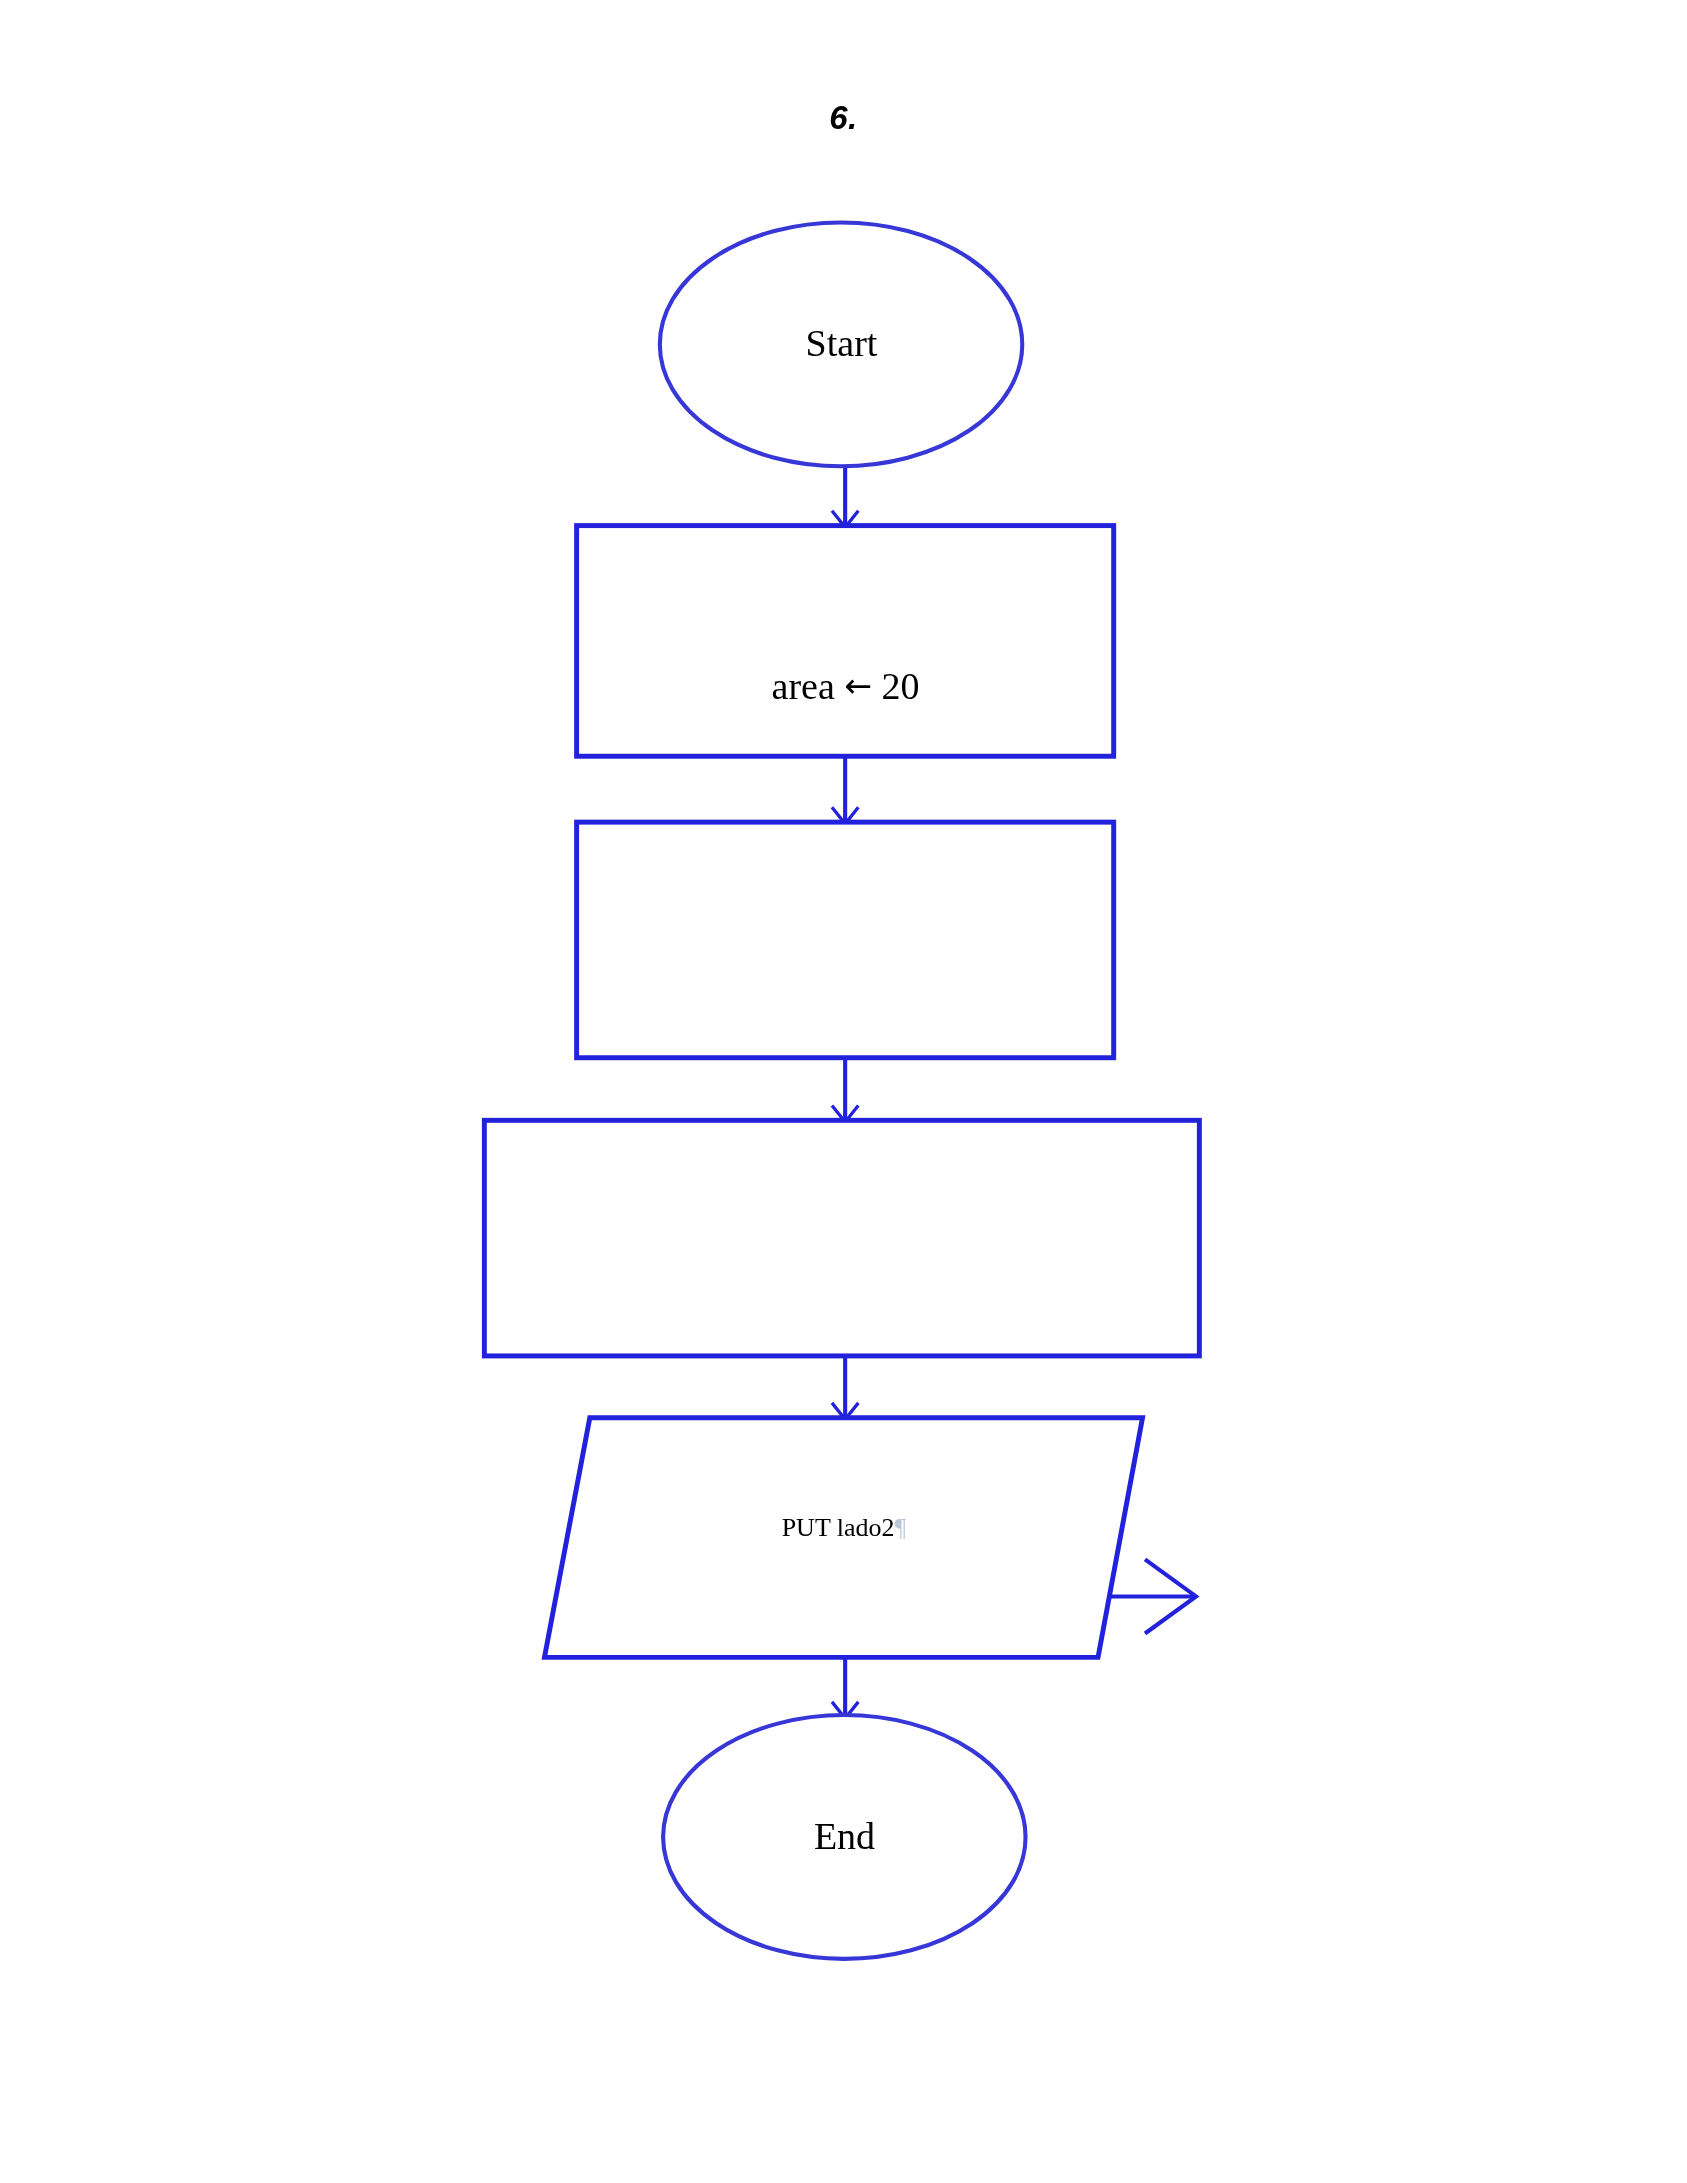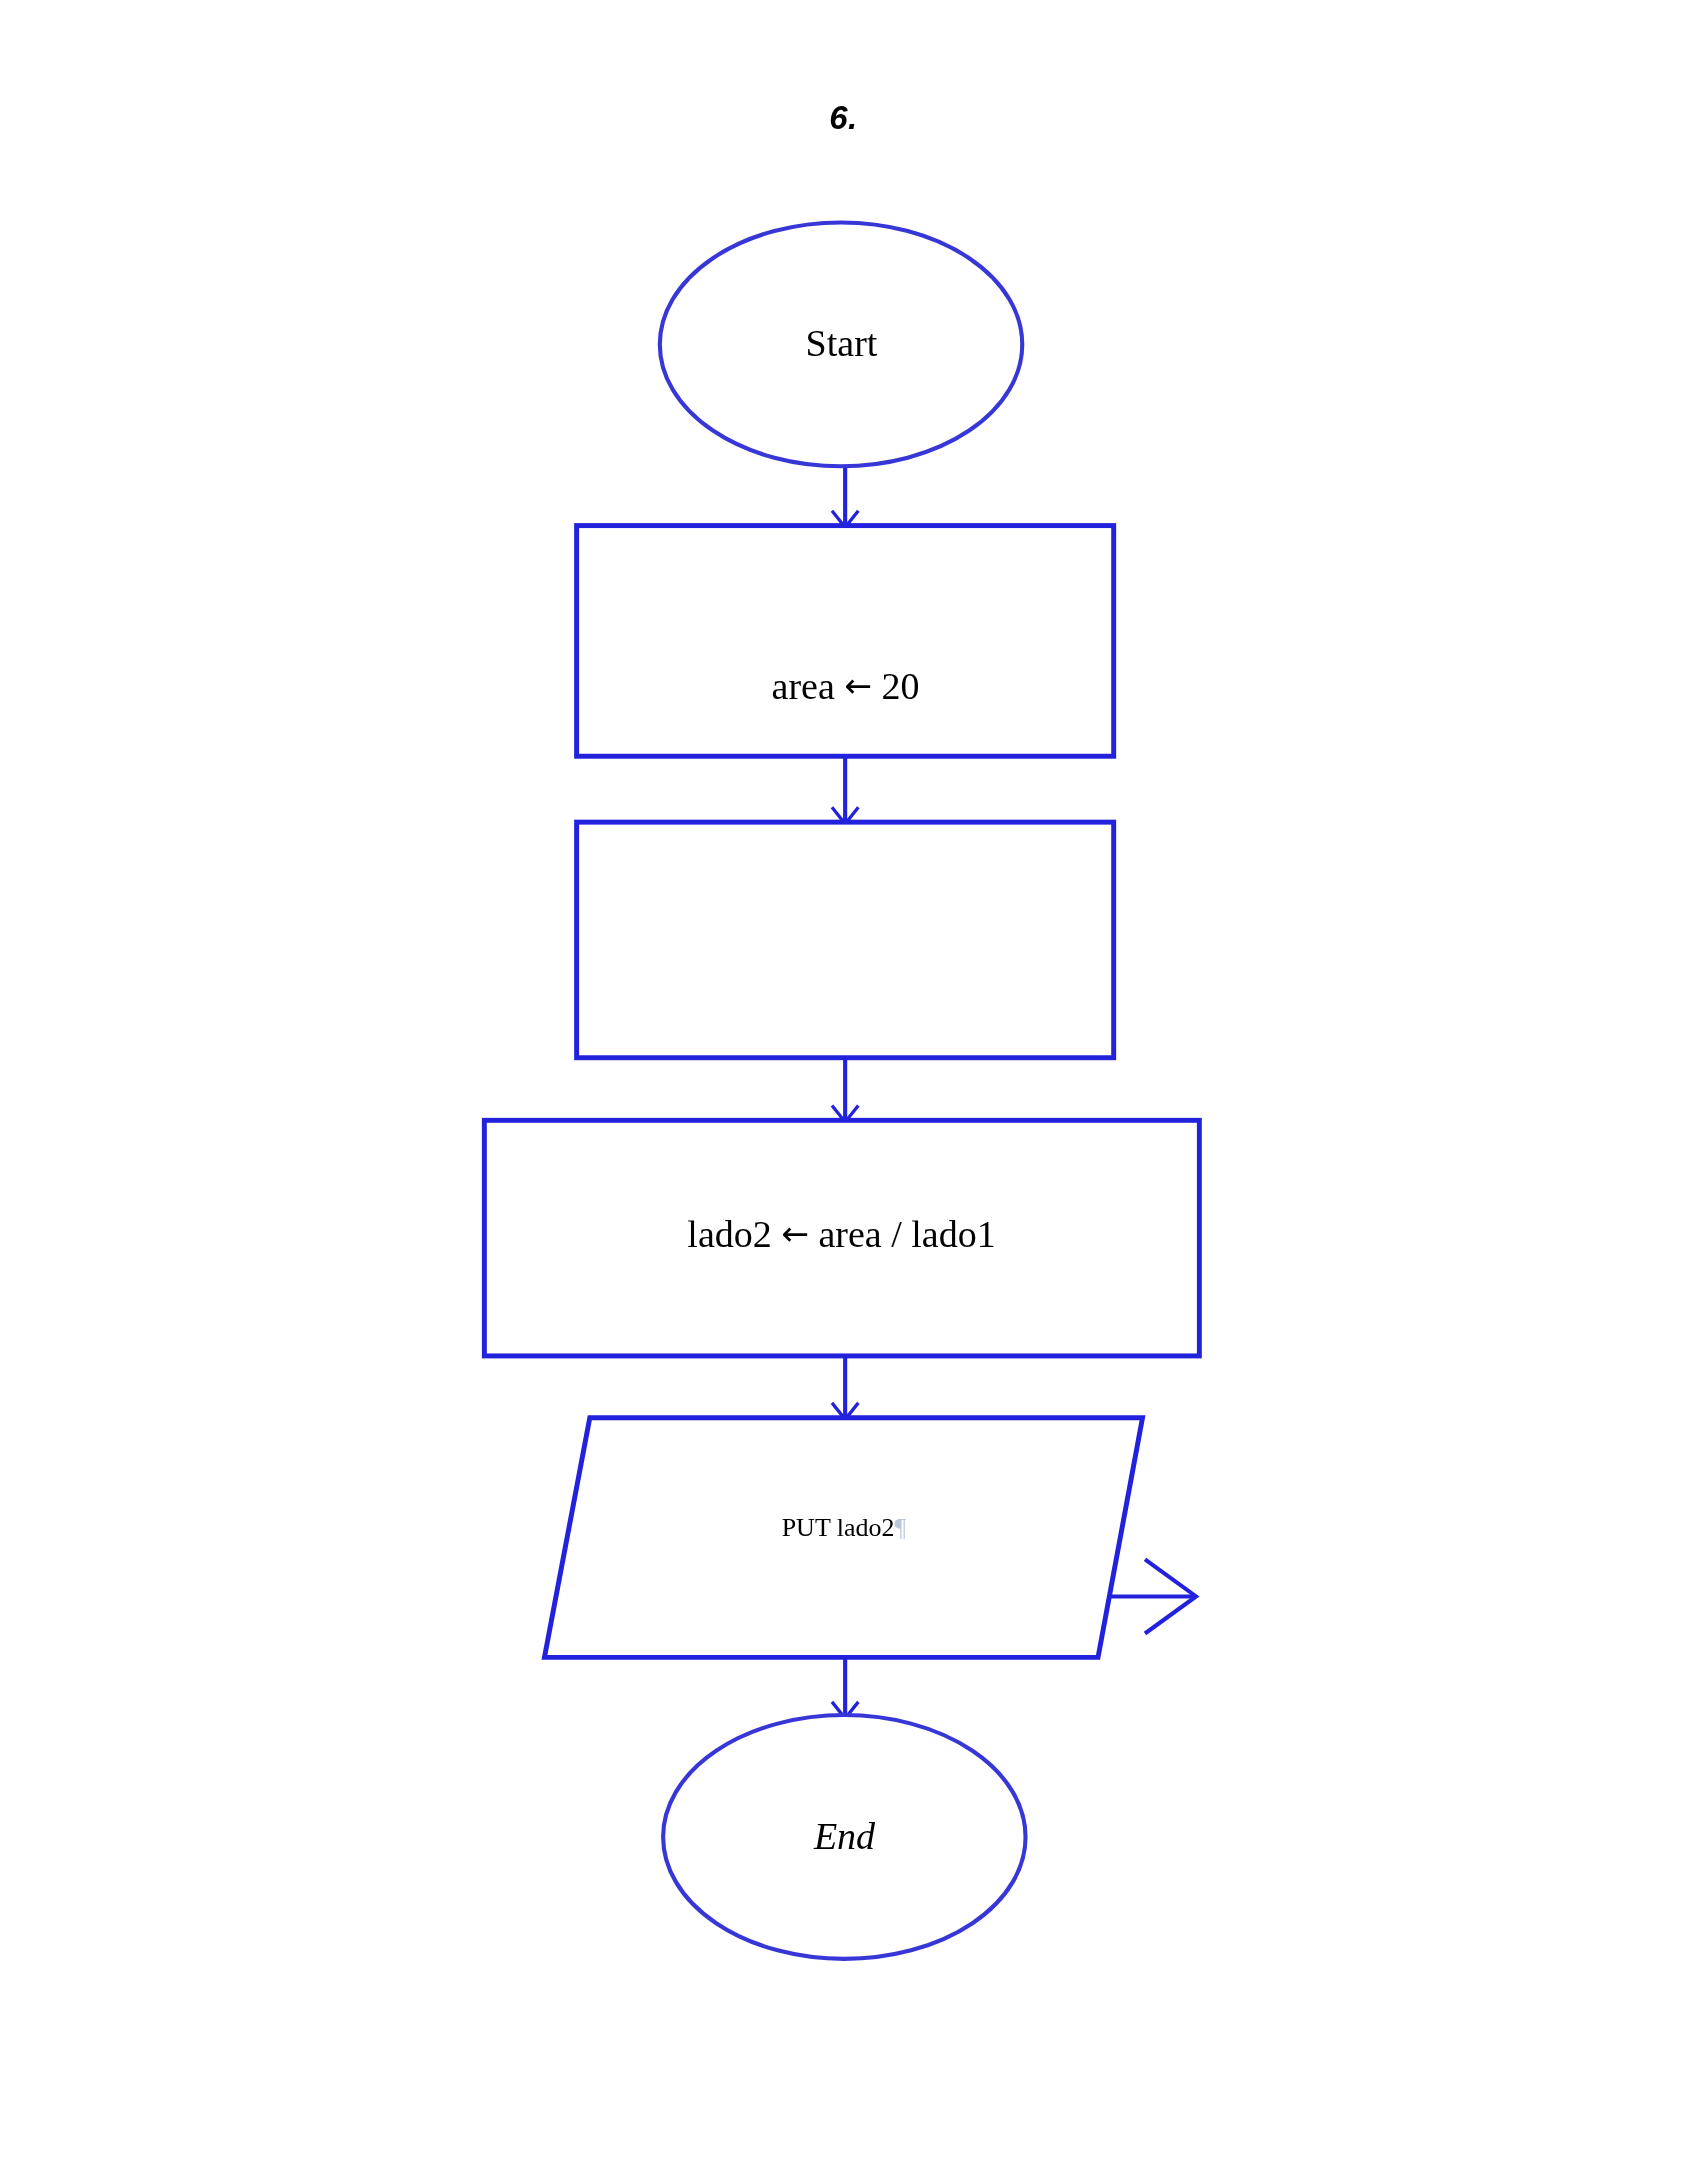"lado2 ← area / lado1" div.node-label { html: <div> <span>lado2</span> <span>←</span> <span>area / lado1</span> </div> -> none }
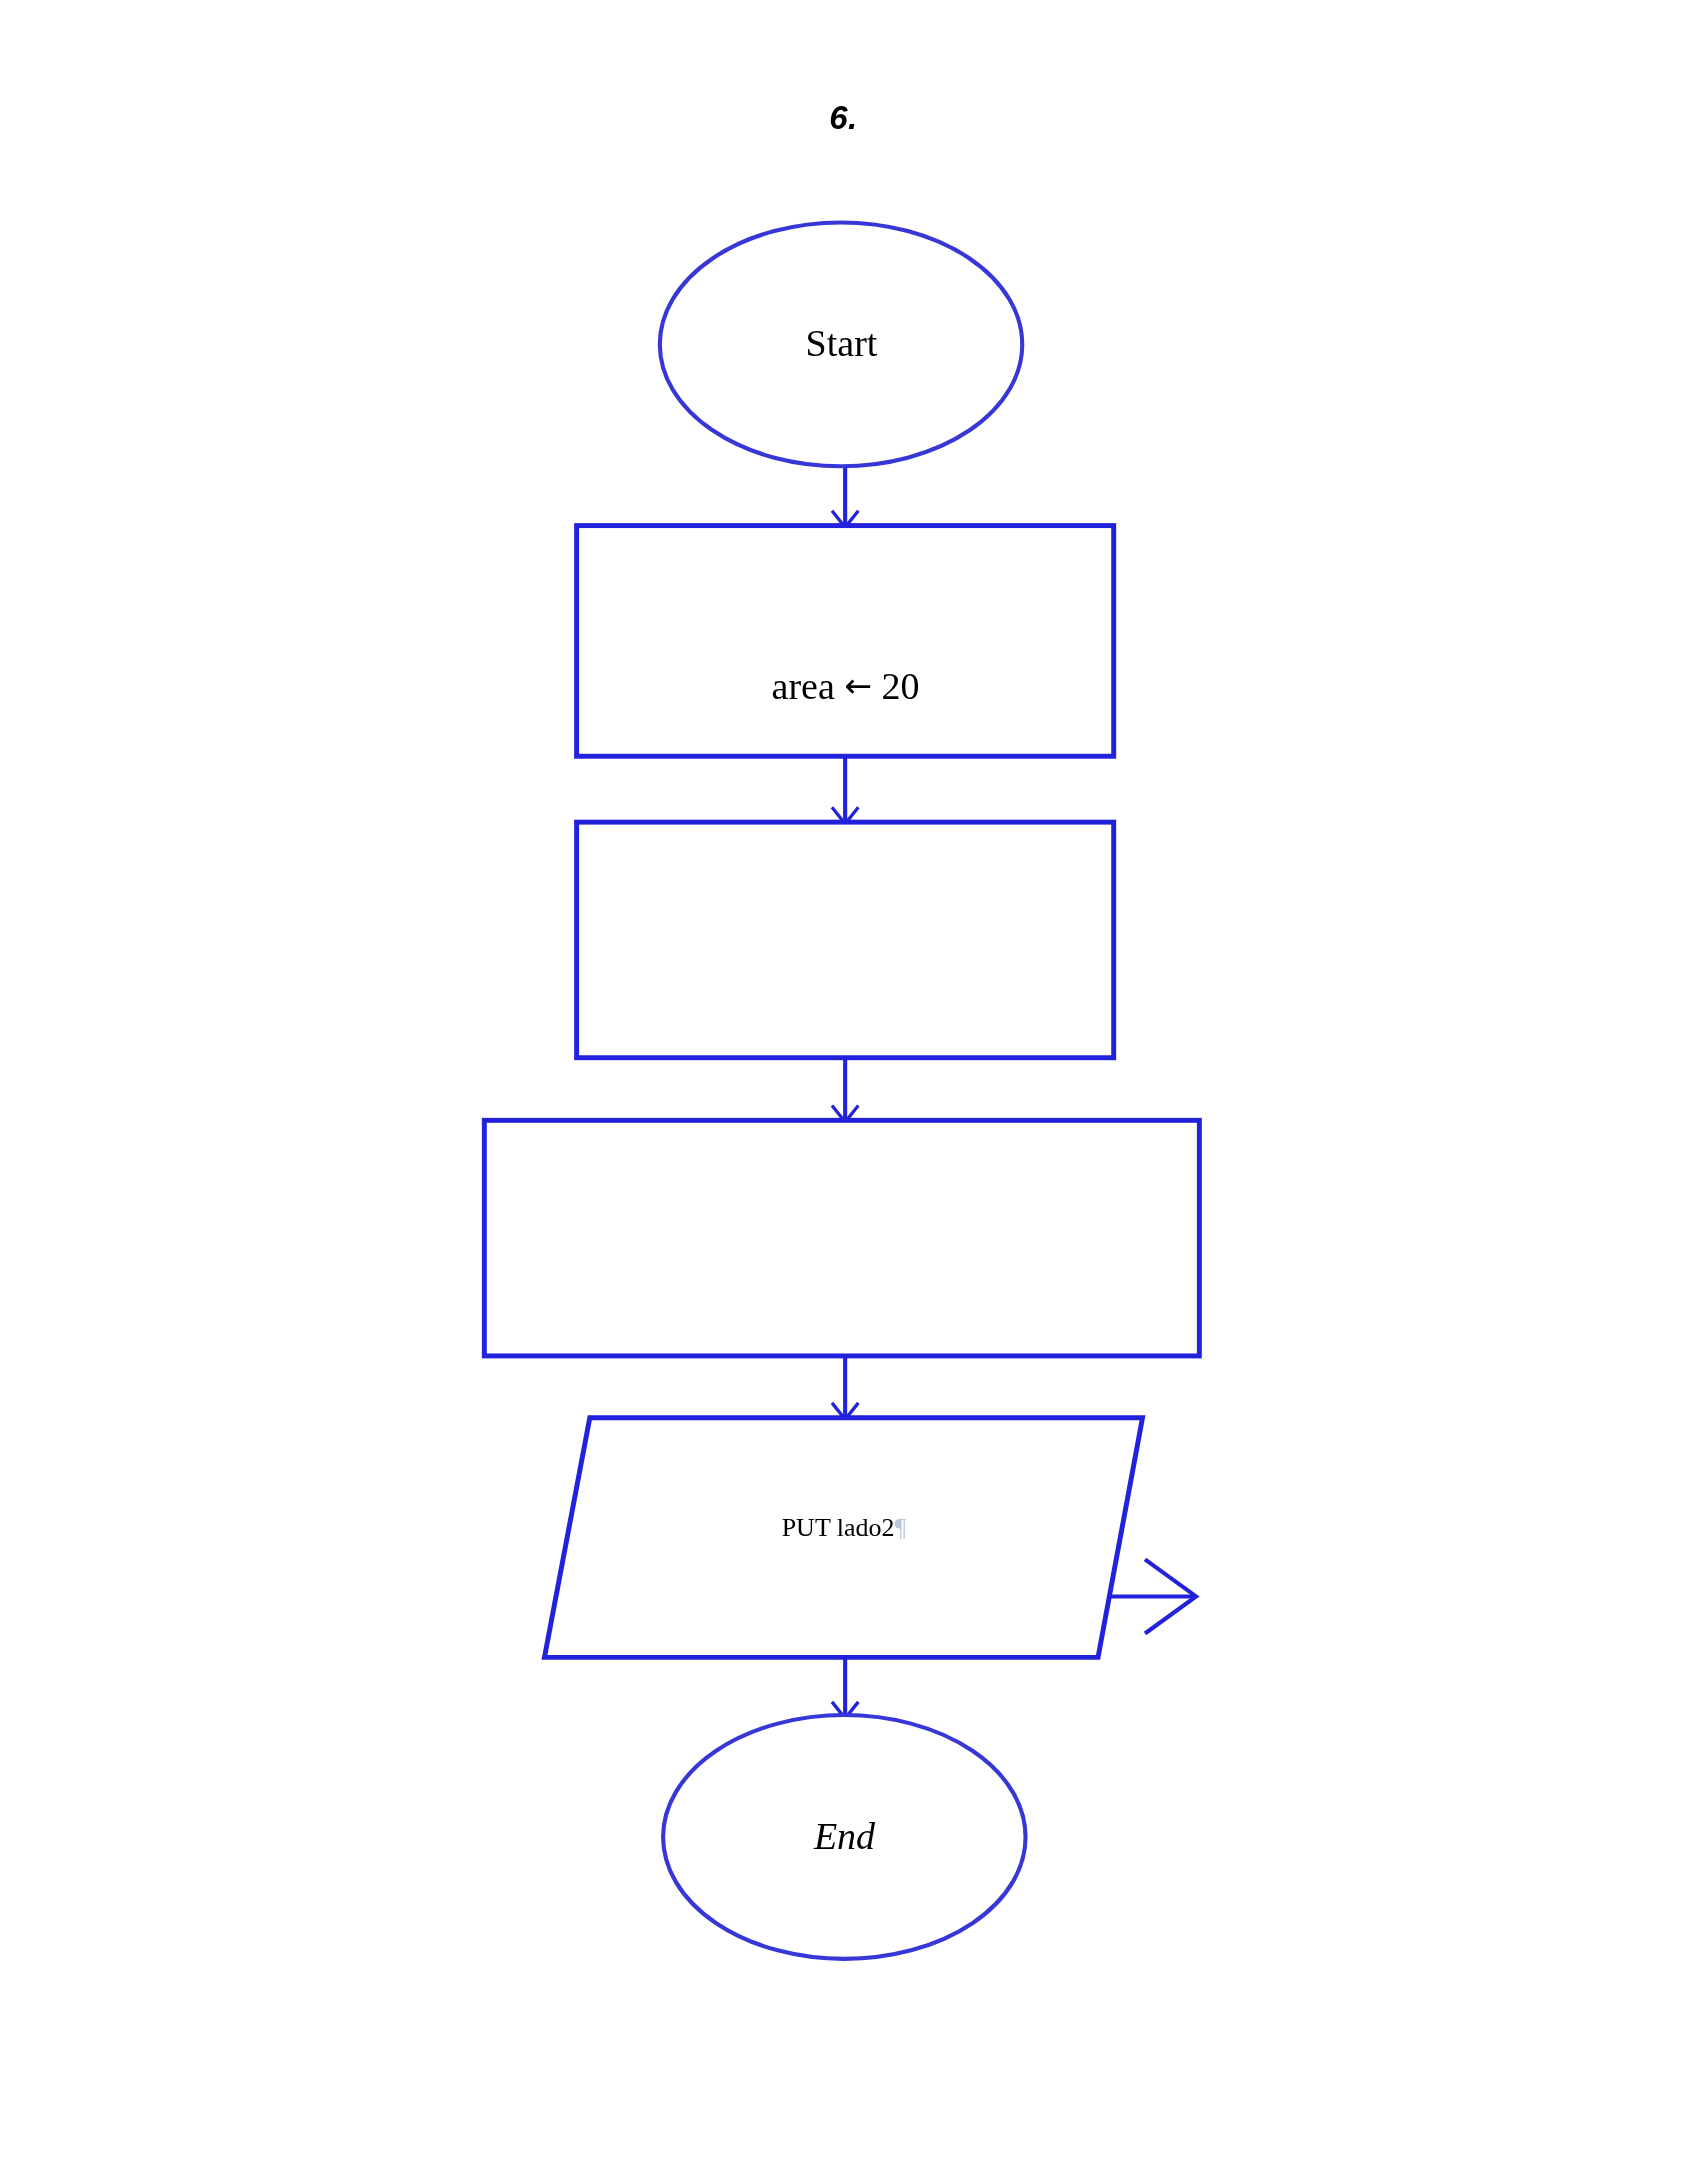"End" div.node-label { font-style: italic -> none }
